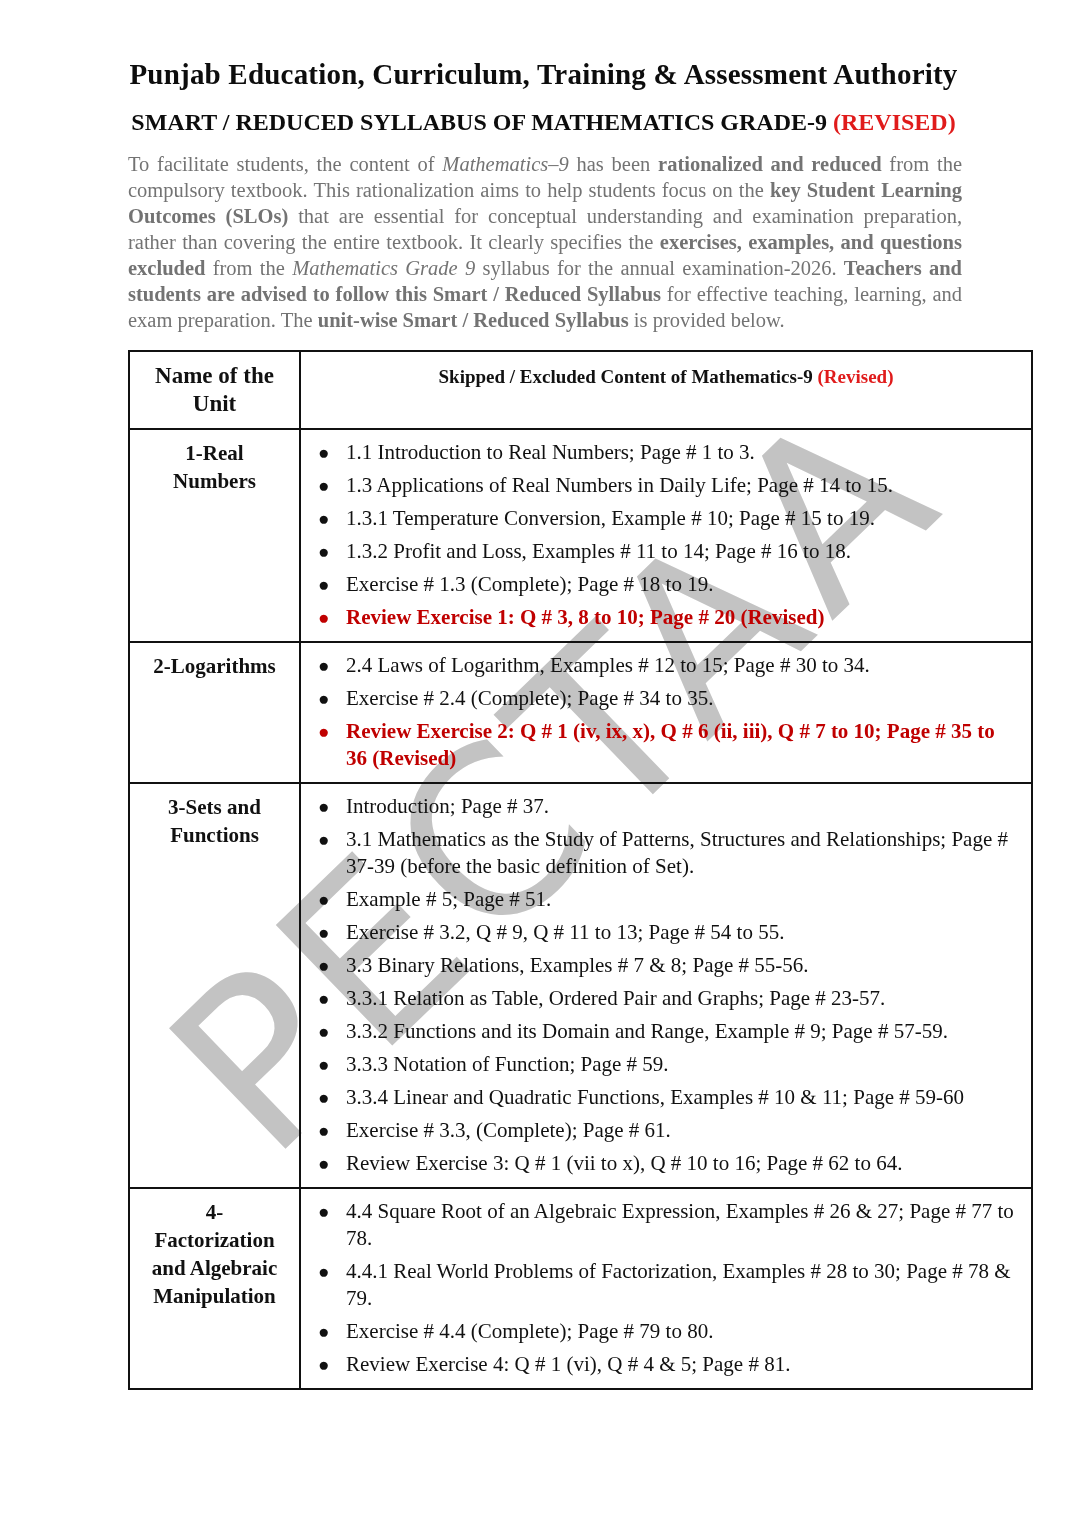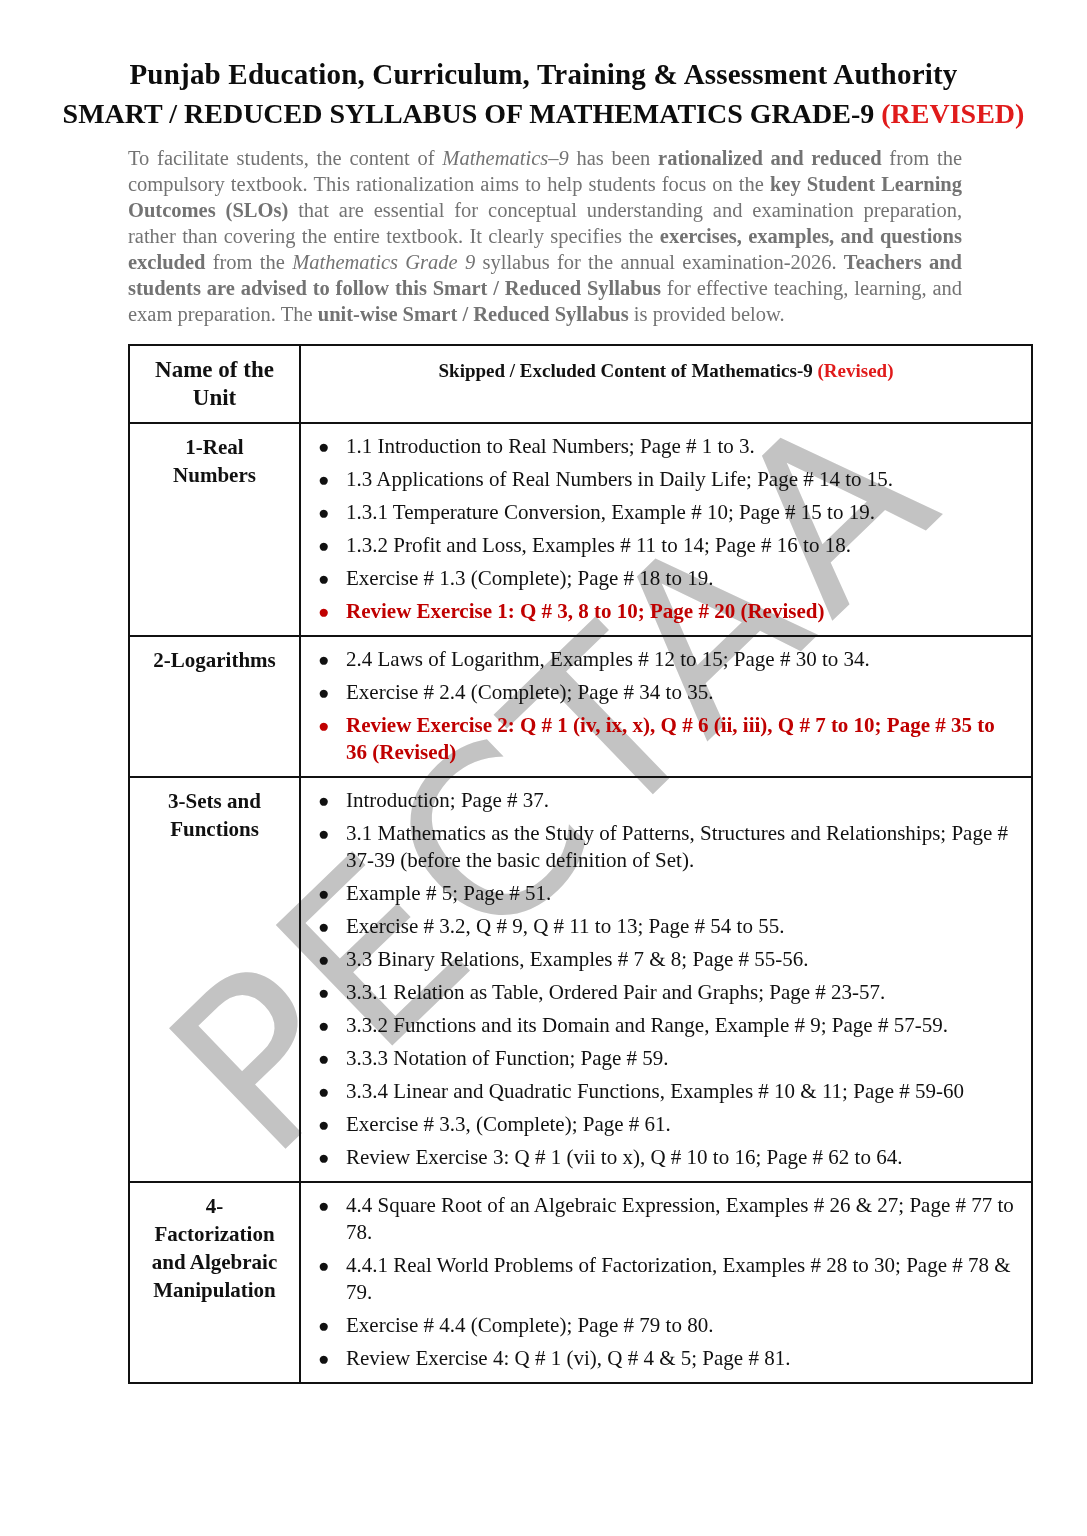"SMART / REDUCED SYLLABUS OF" h2.doc-subtitle { font-size: 28px -> 24px; margin: 7px 0 0 0 -> 18px 0 0 0 }
